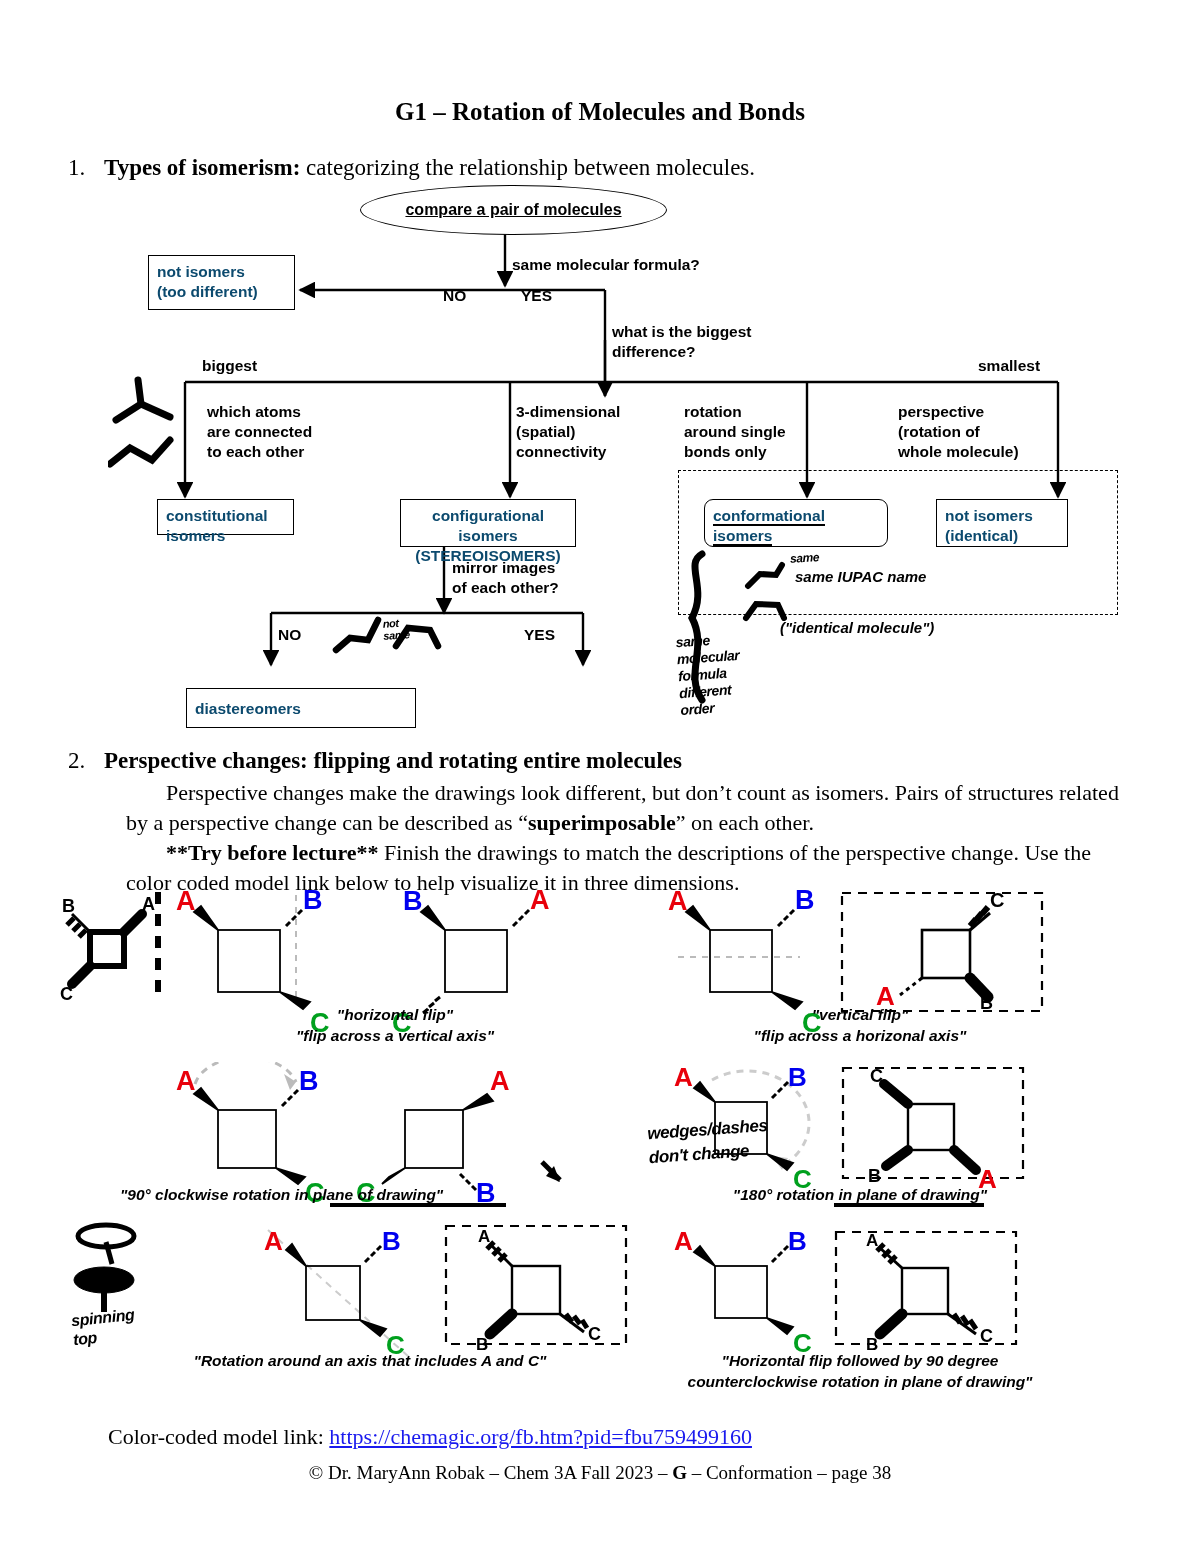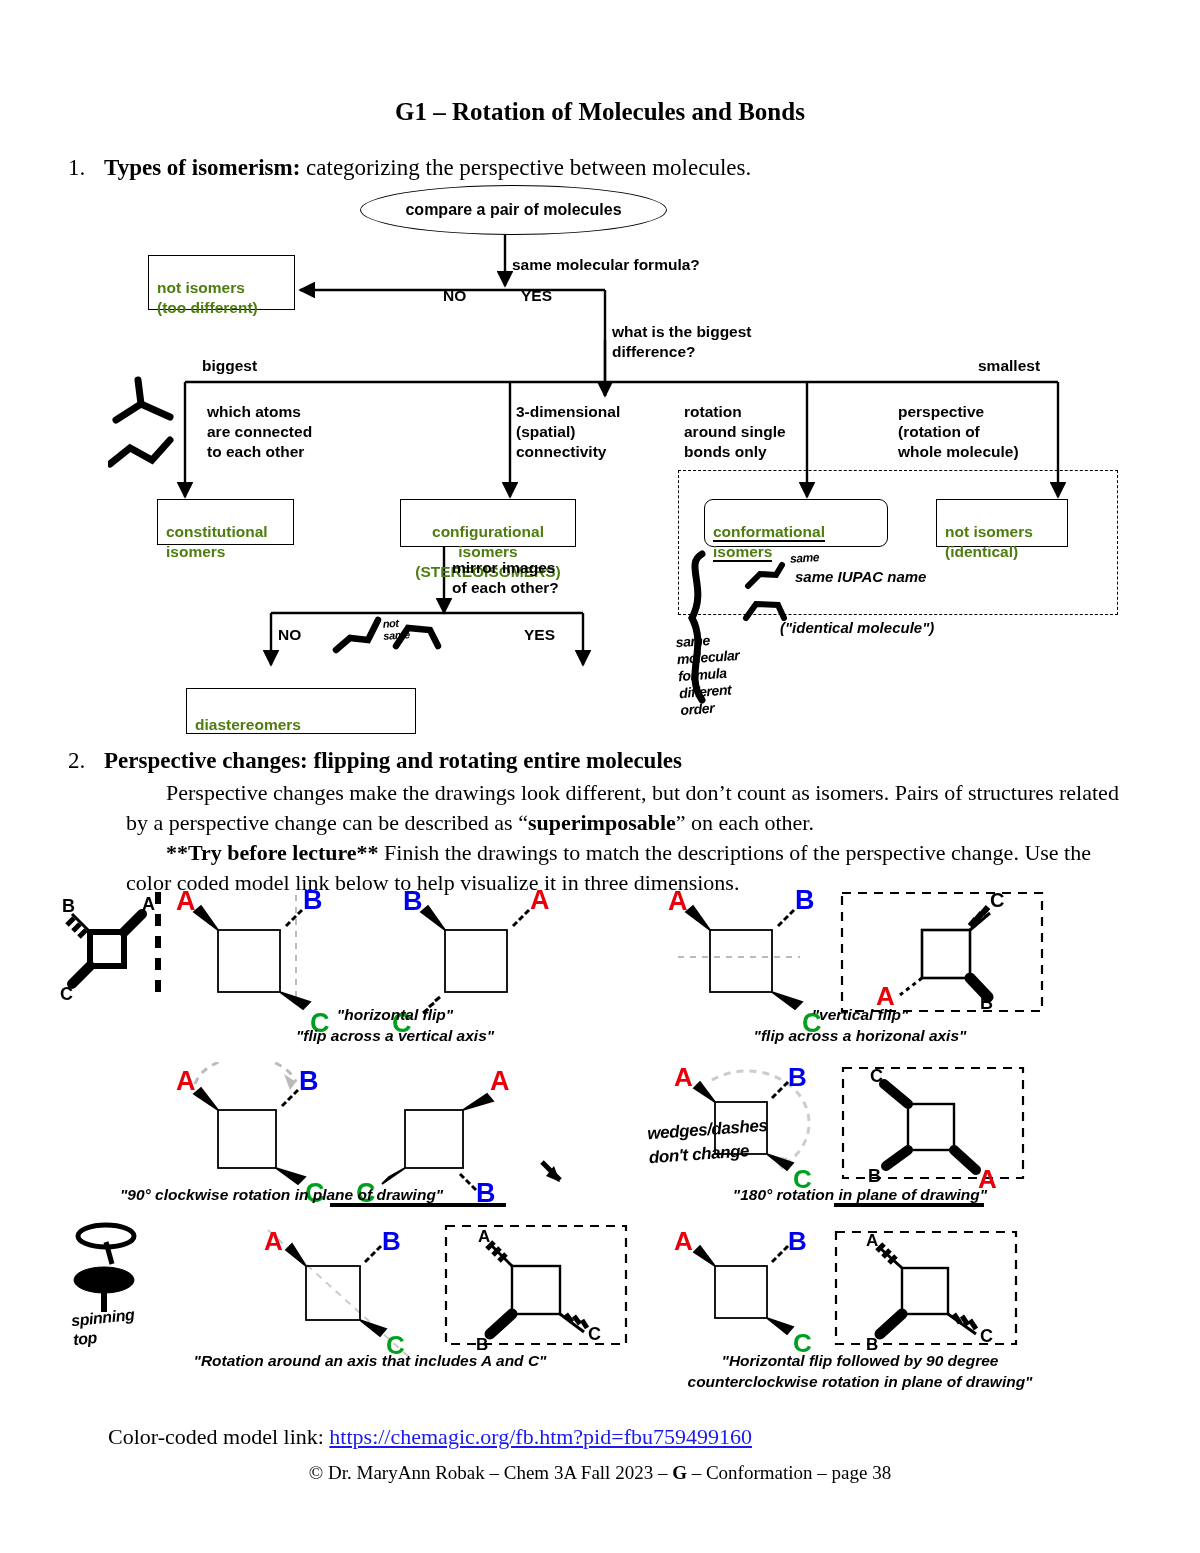"categorizing the perspective between" span { text: perspective -> relationship }
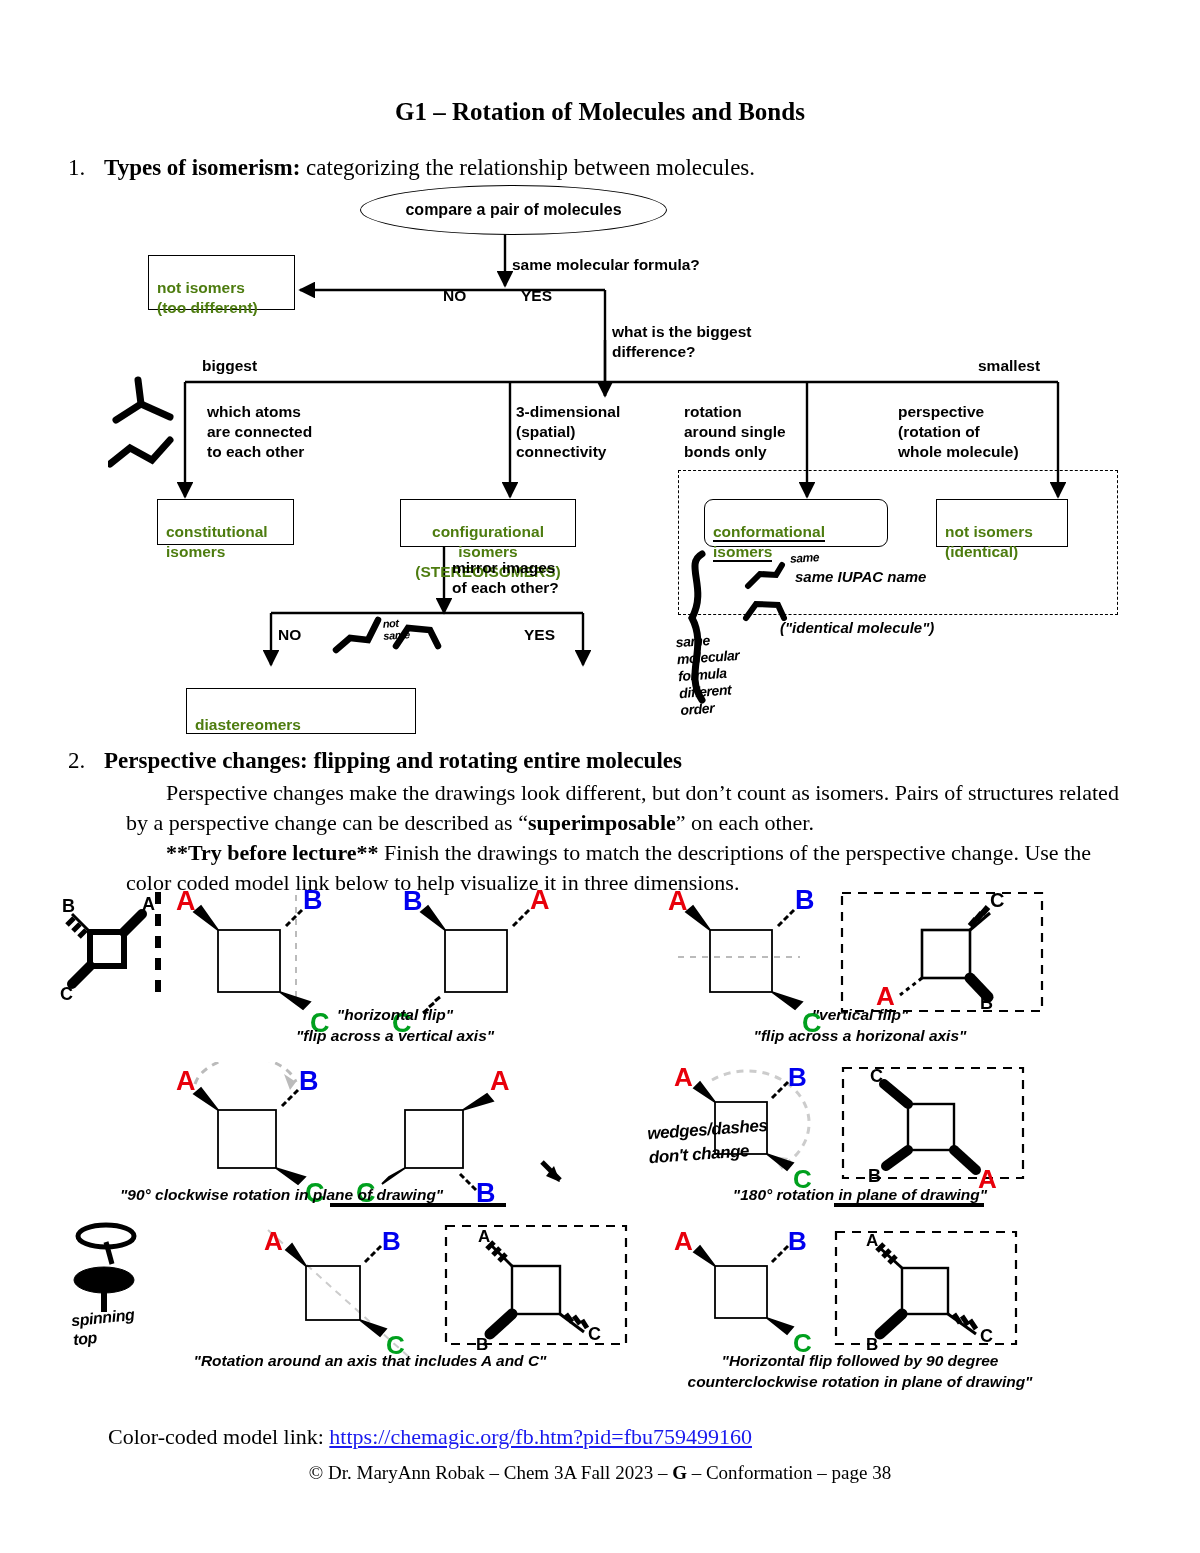"compare a pair of molecules" .ellipse { text-decoration: none -> underline }
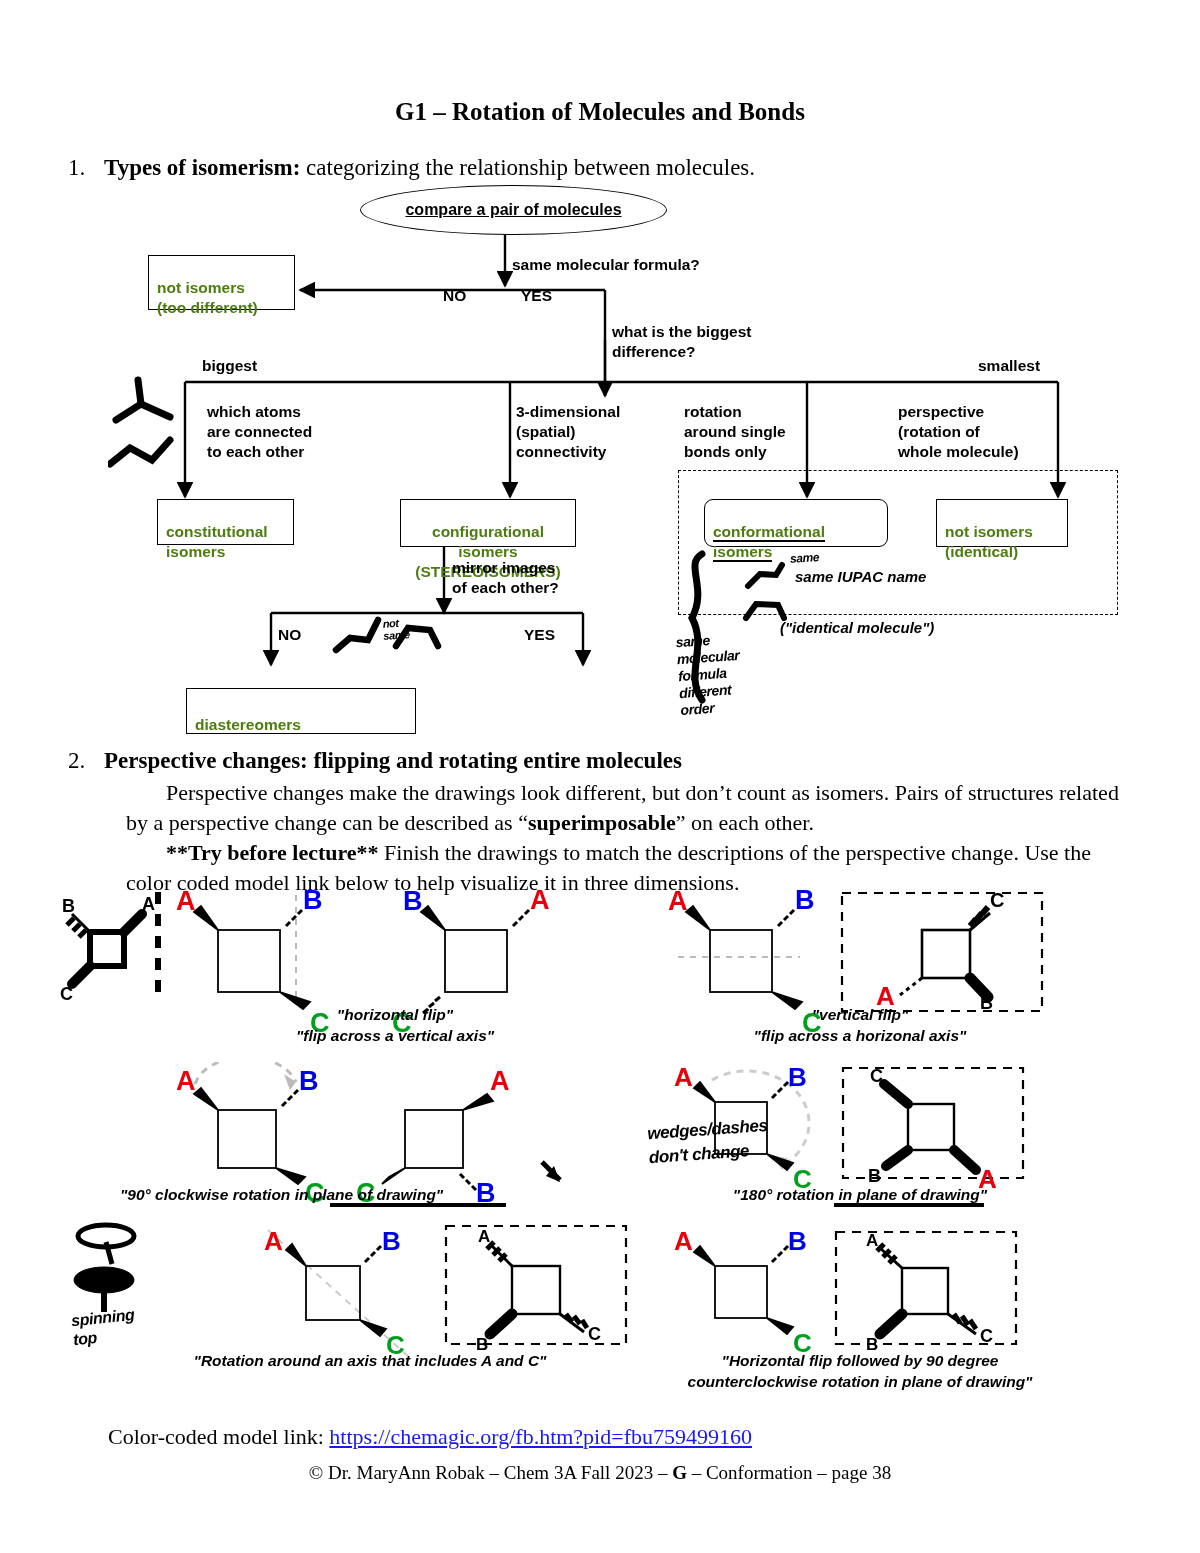"not isomers" .node { color: #4d7c0f -> #0c4a6e; padding: 22px 8px -> 6px 8px }
